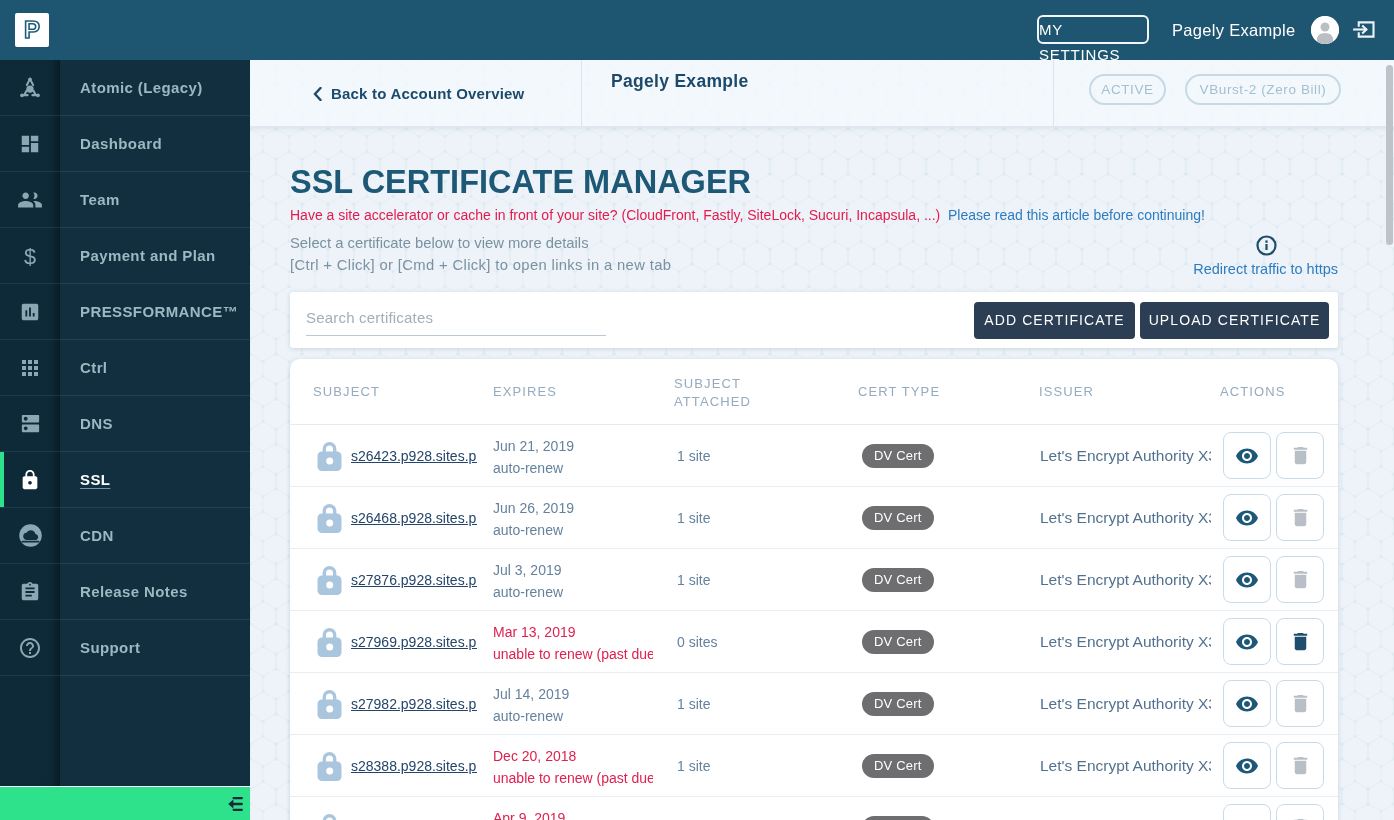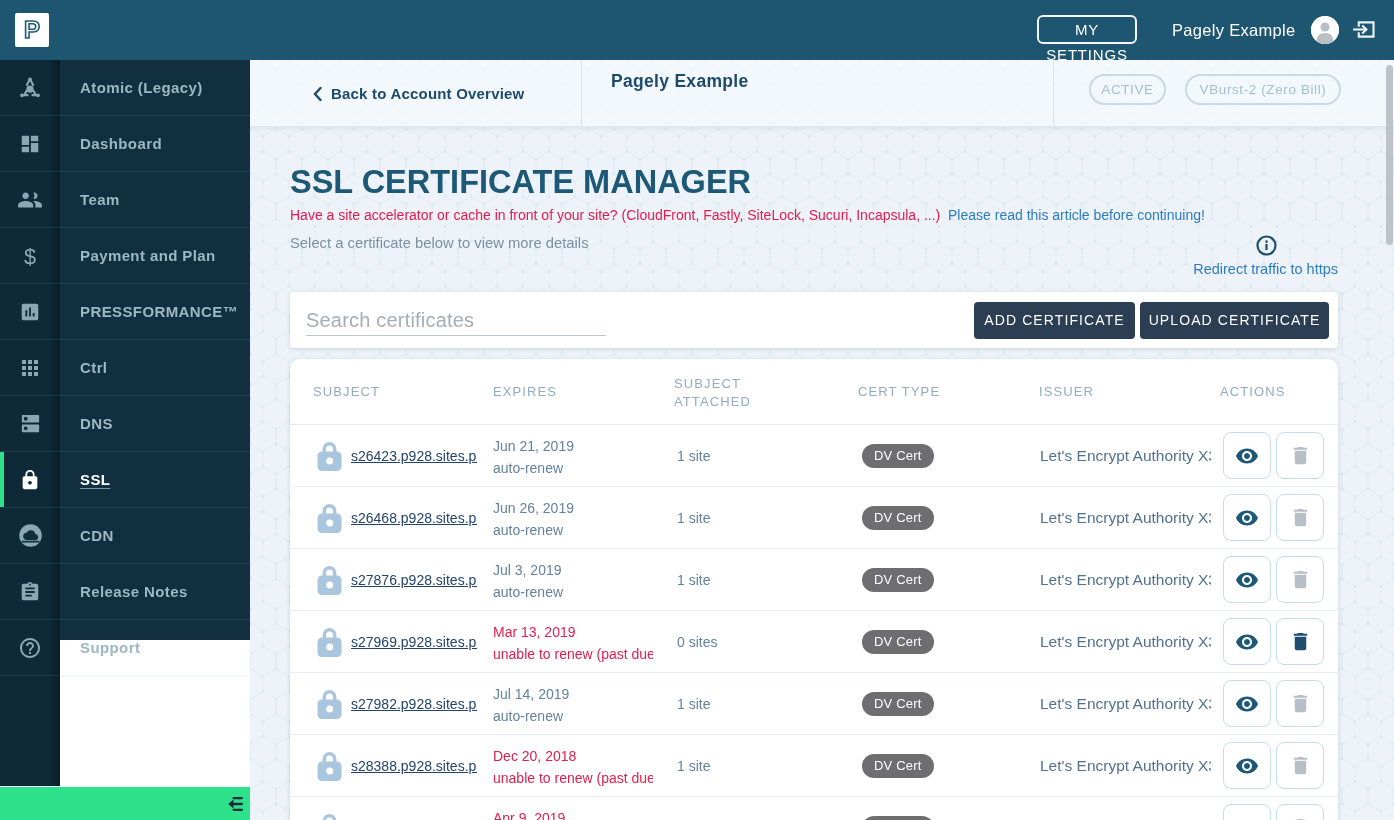"MY SETTINGS" #mysettings { text-align: center -> left; width: 100px -> 112px }
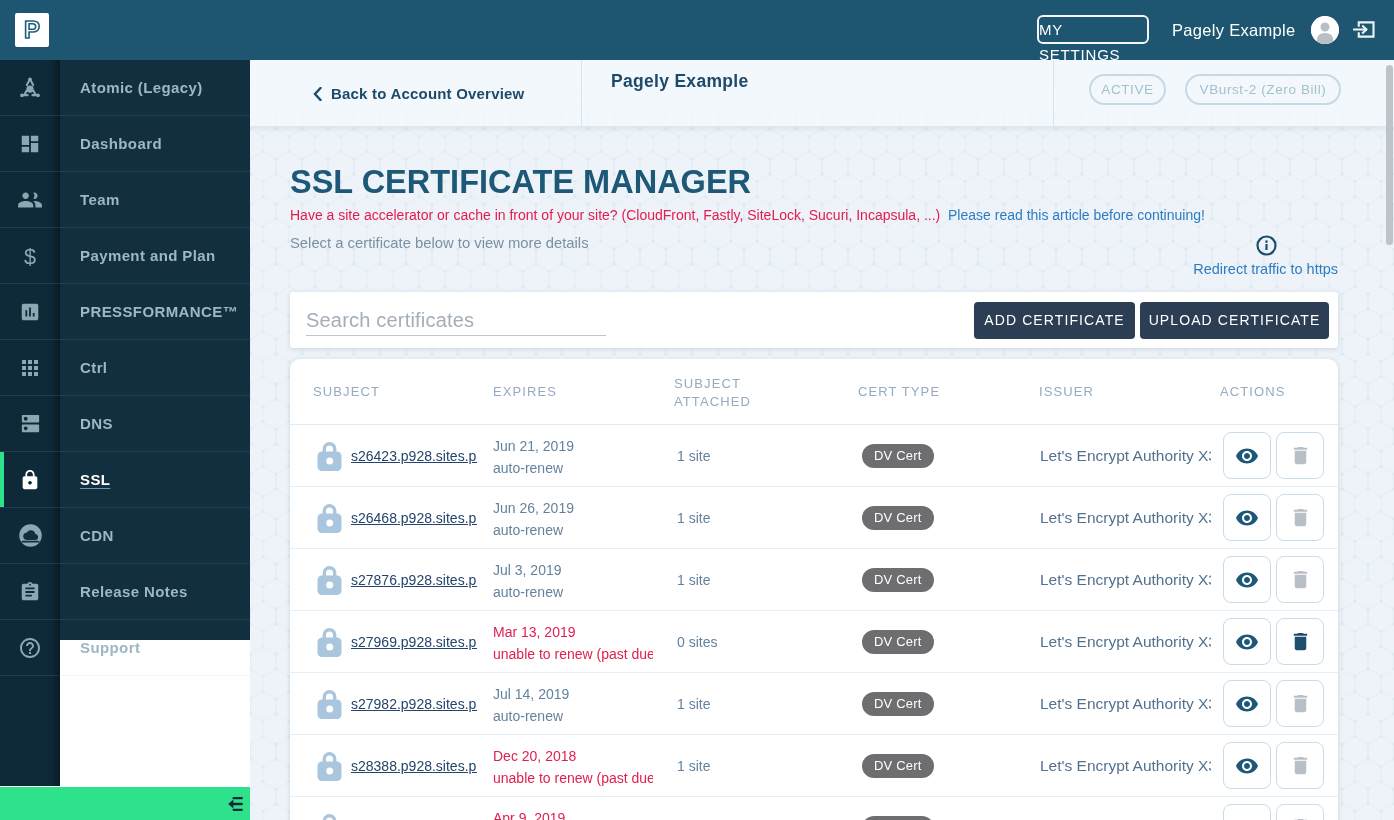"Atomic (Legacy)" #sidebar { height: 580px -> 726px }
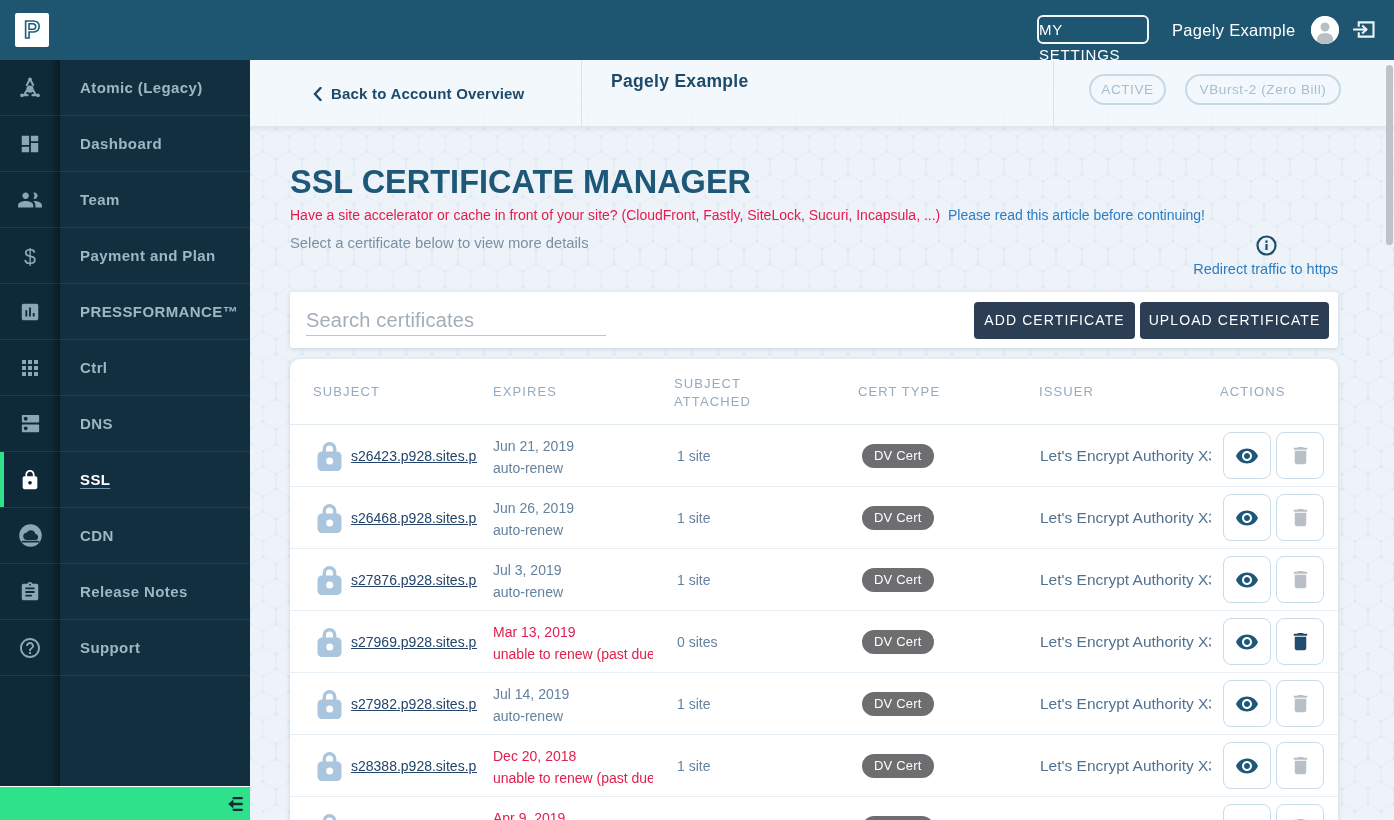"[Ctrl + Click] or [Cmd" div.abs { html: none -> <div>[Ctrl + Click] or [Cmd + Click] to open links in a new tab</div> }
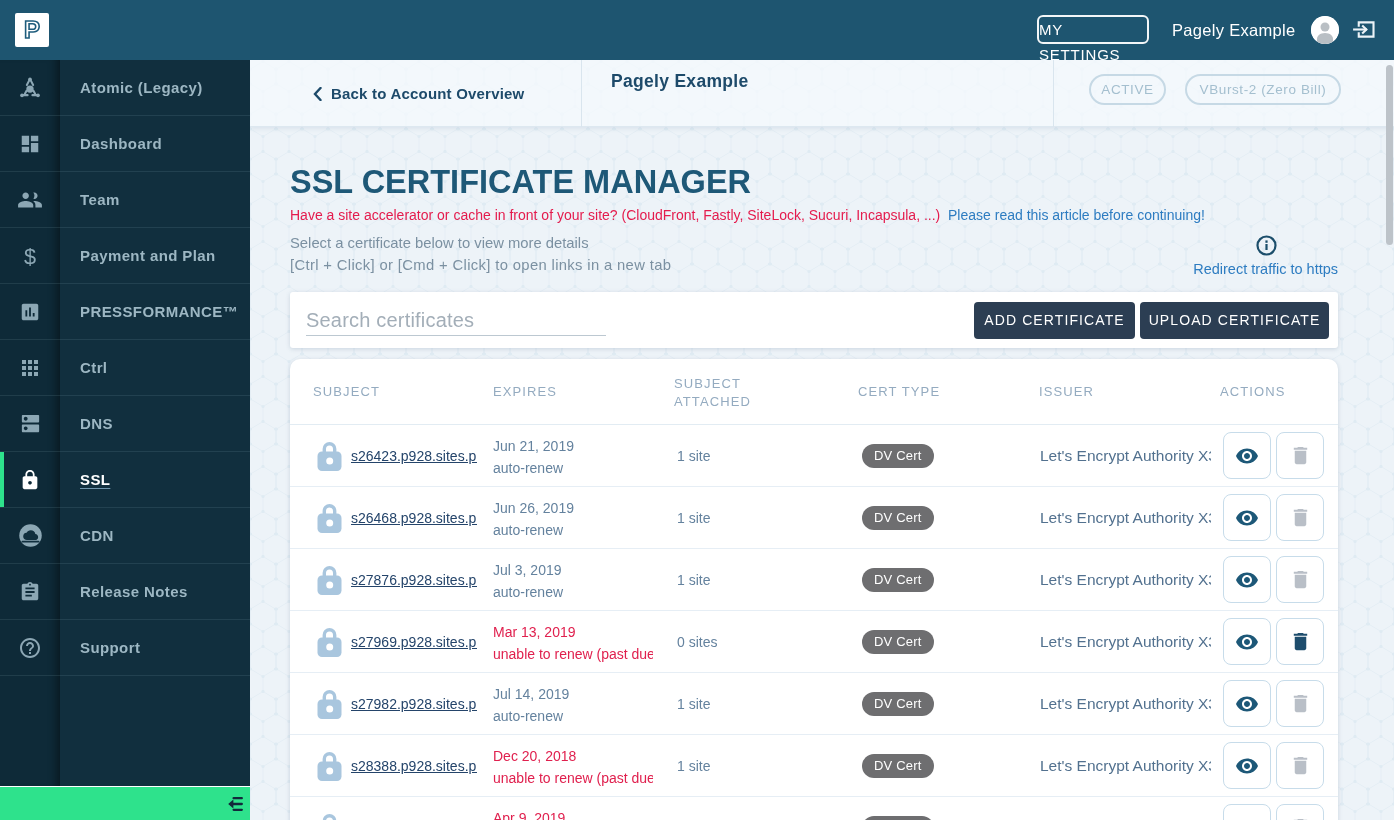"Search certificates" #searchph { font-size: 20px -> 15px }
